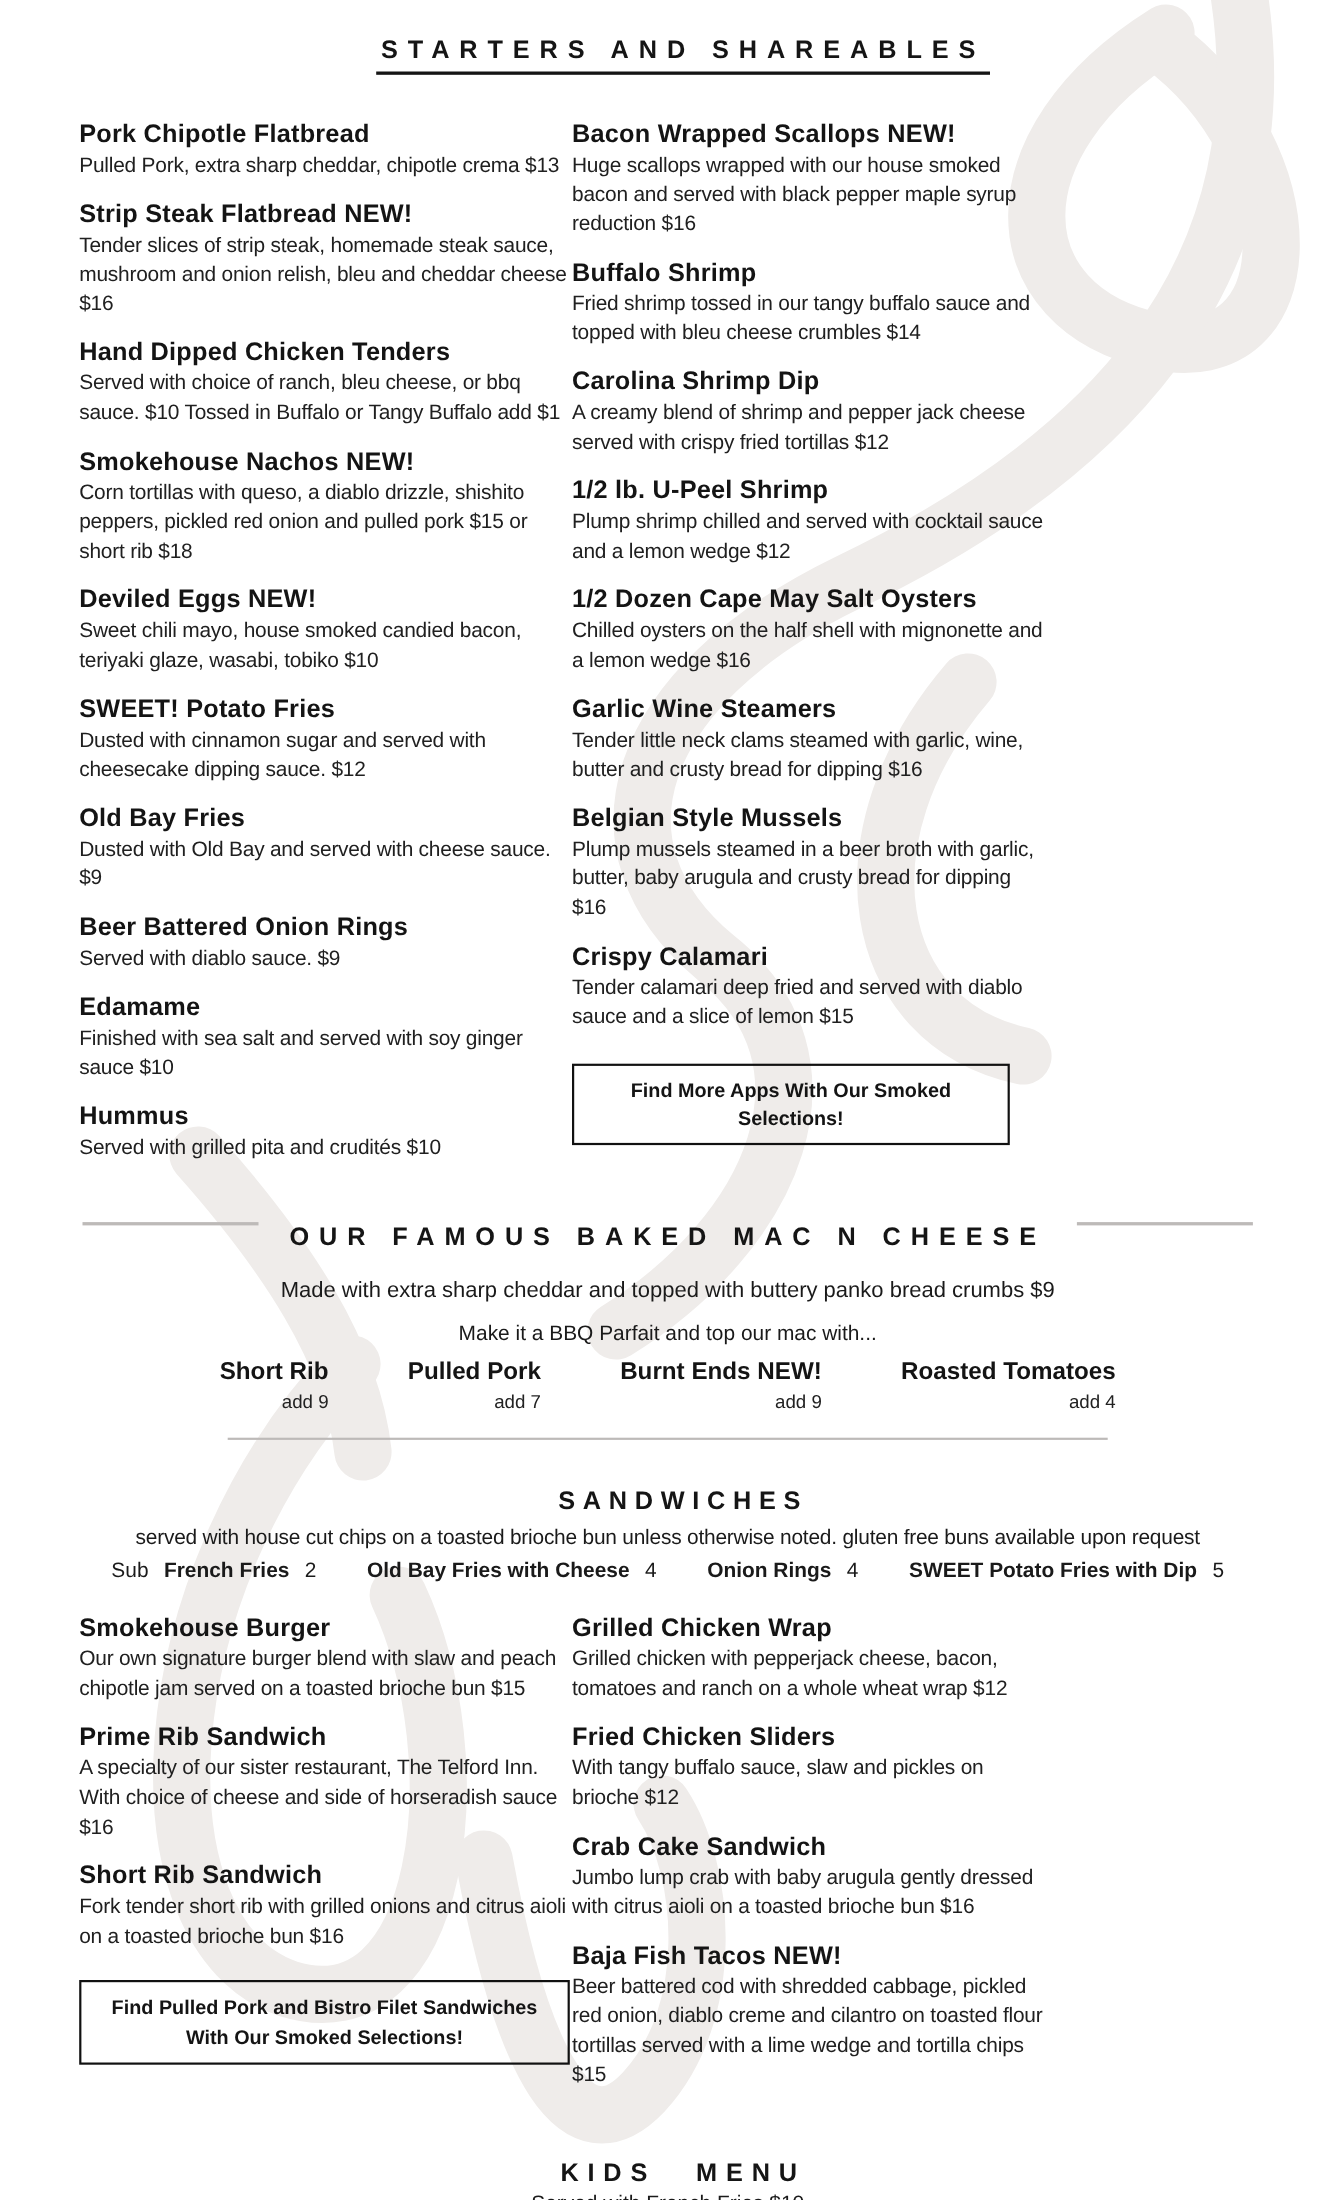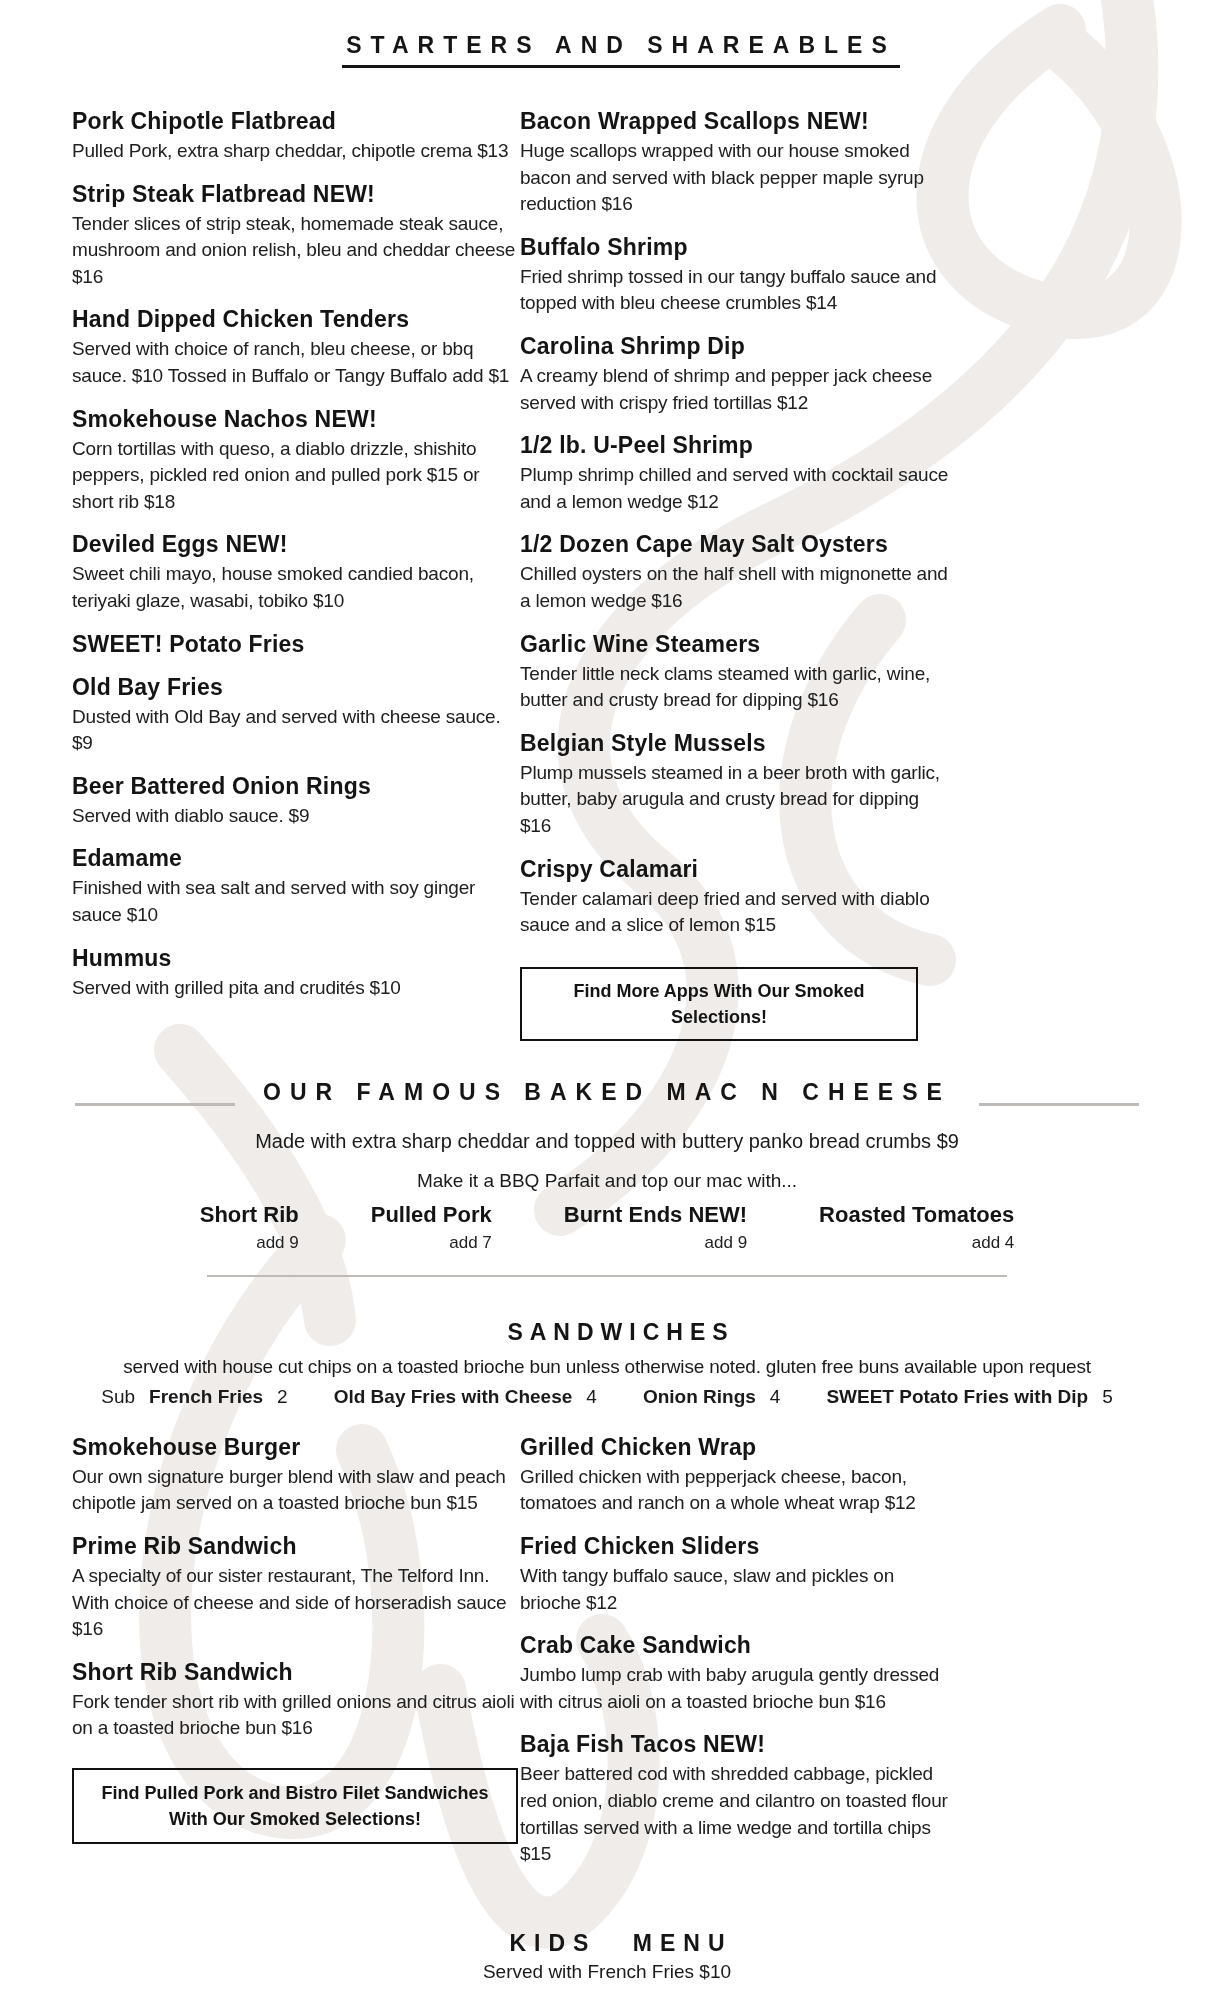"Dusted with cinnamon sugar and" p { html: none -> <p>Dusted with cinnamon sugar and served with cheesecake dipping sauce. $12</p> }
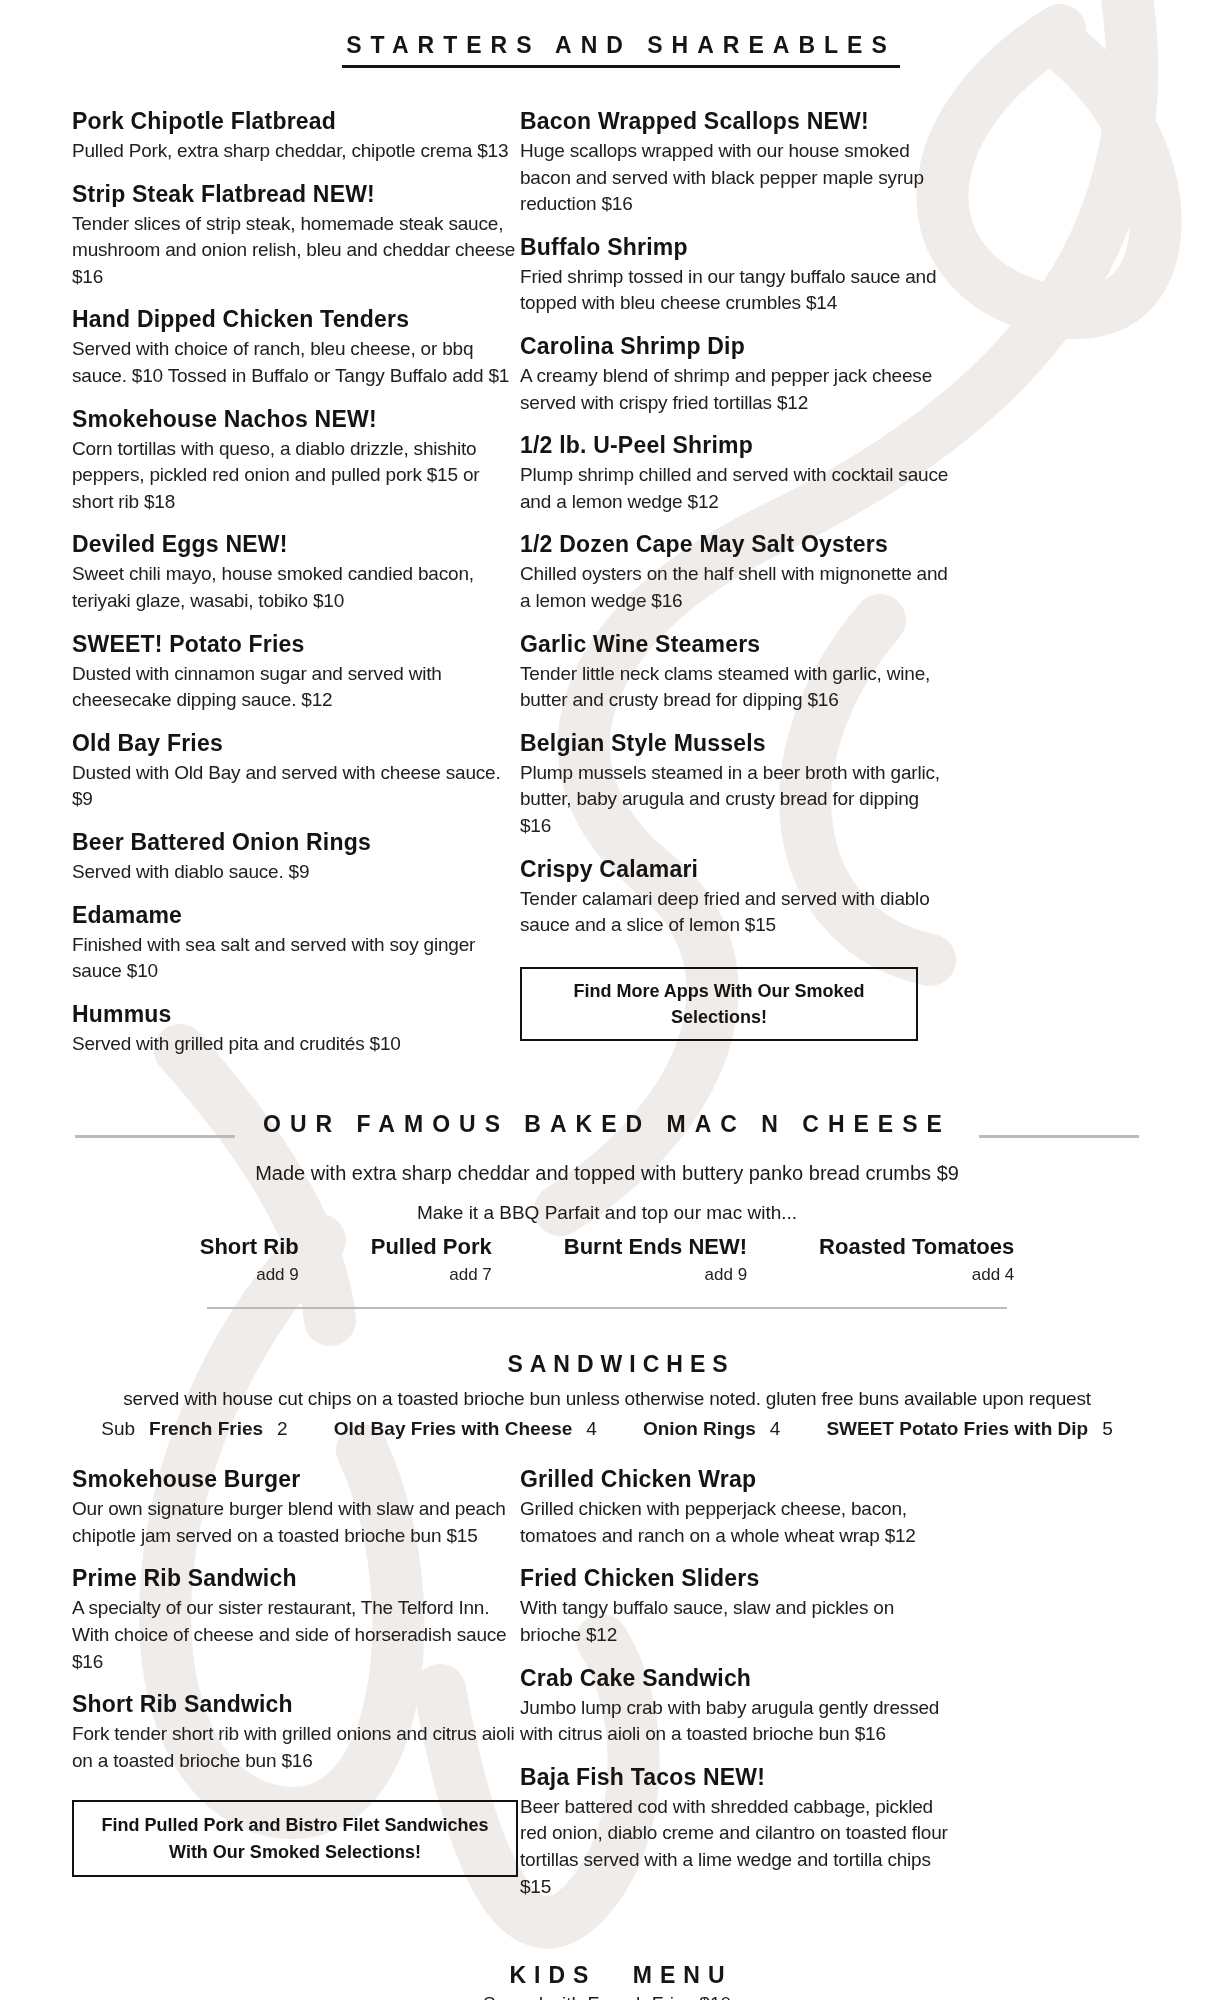"OUR FAMOUS BAKED MAC N" .mac-header { align-items: flex-end -> flex-start }
